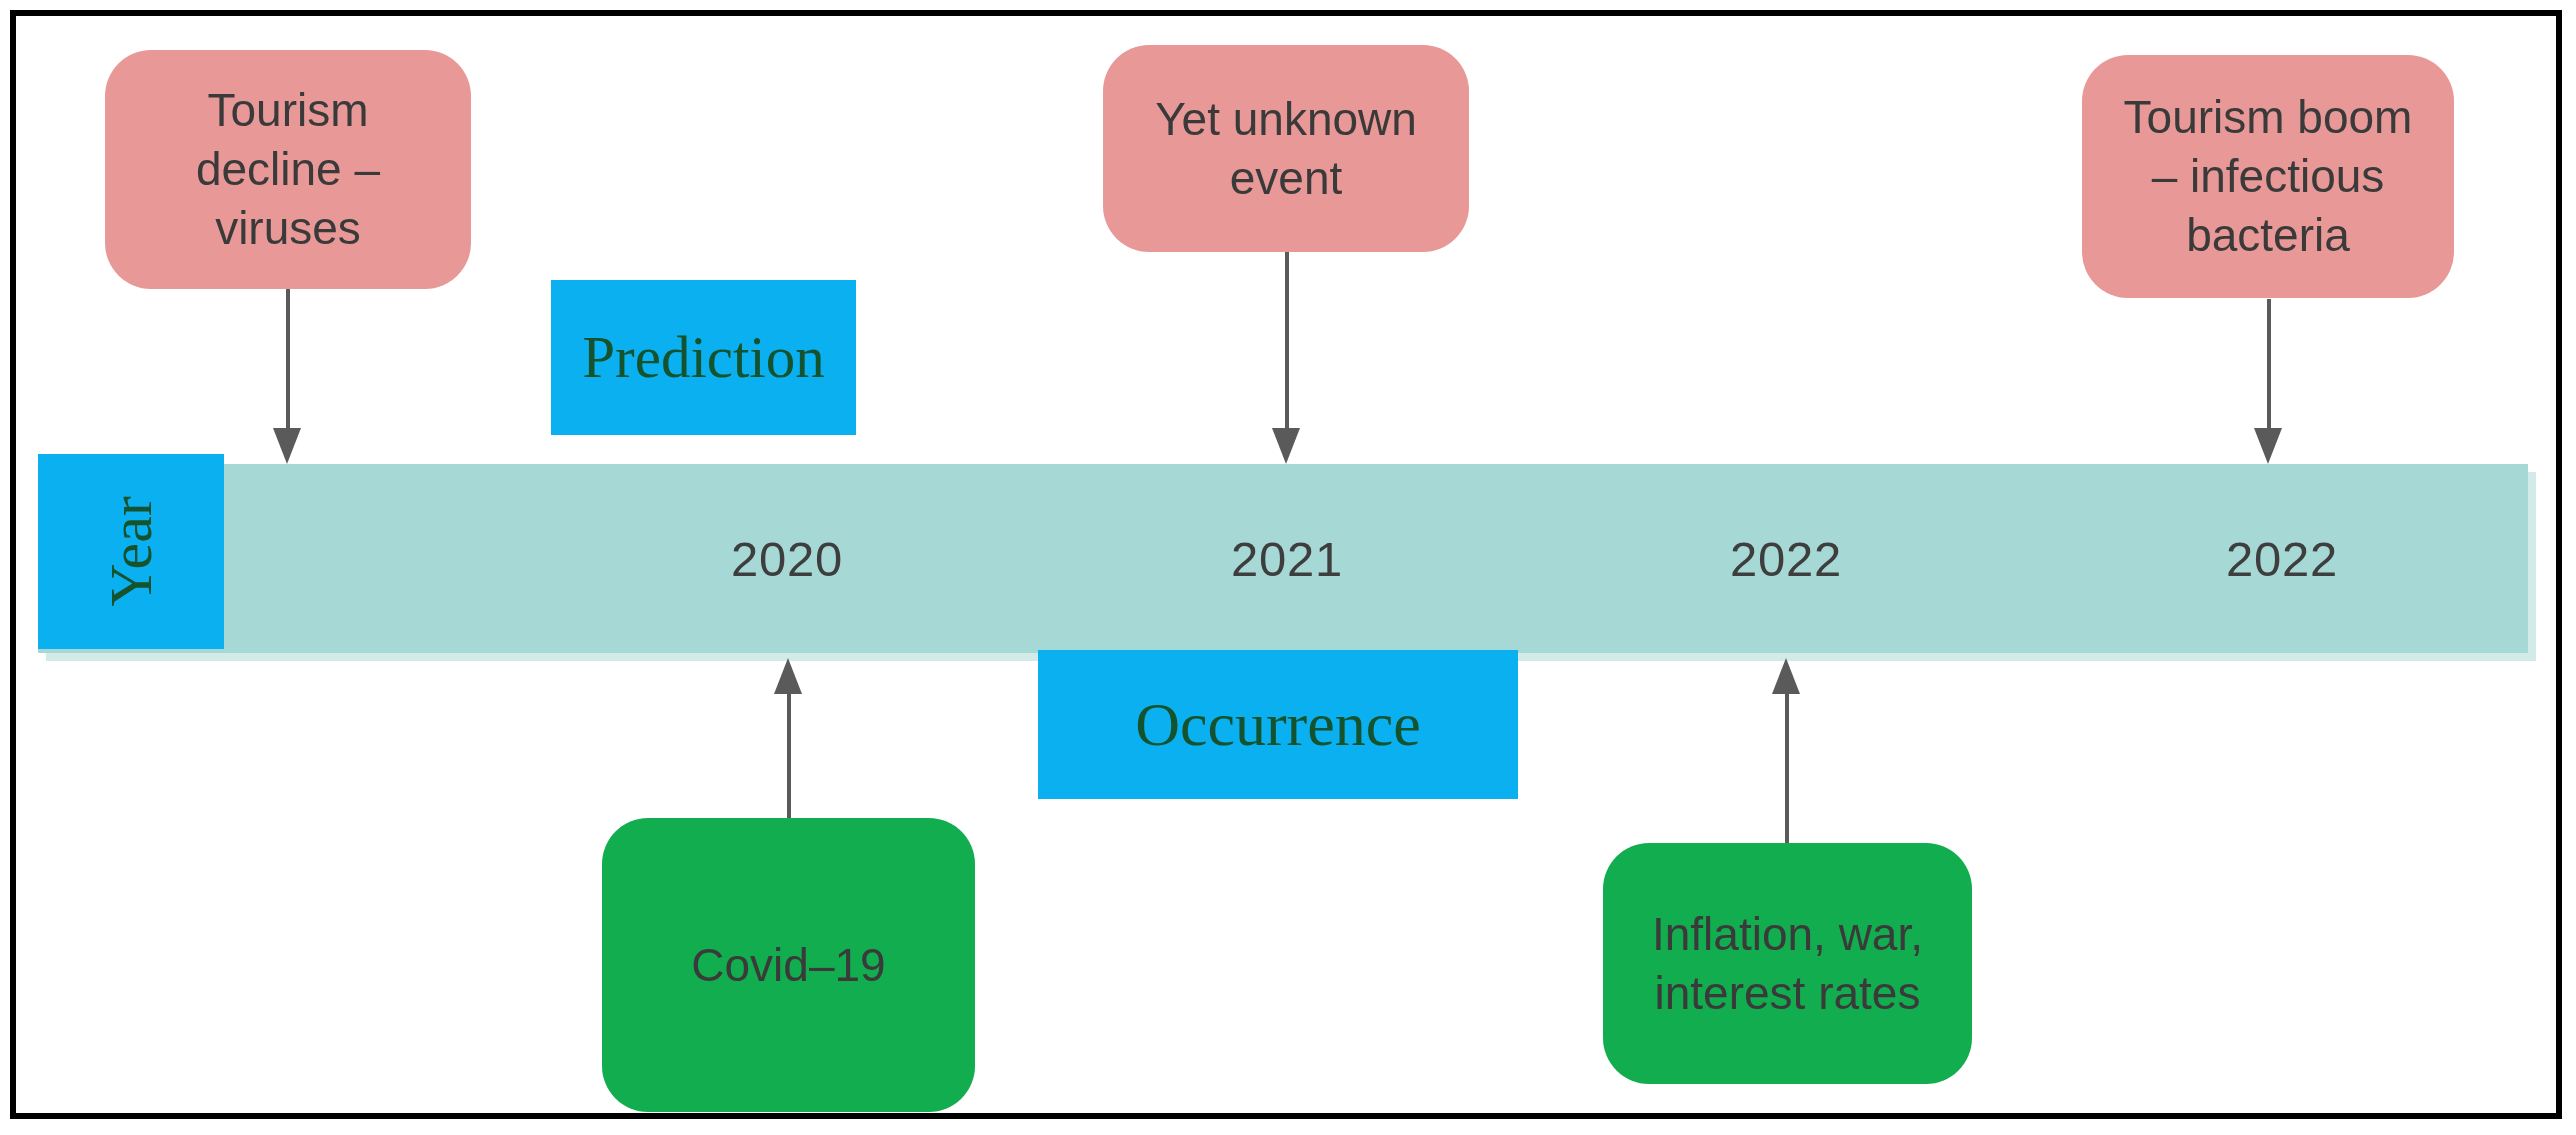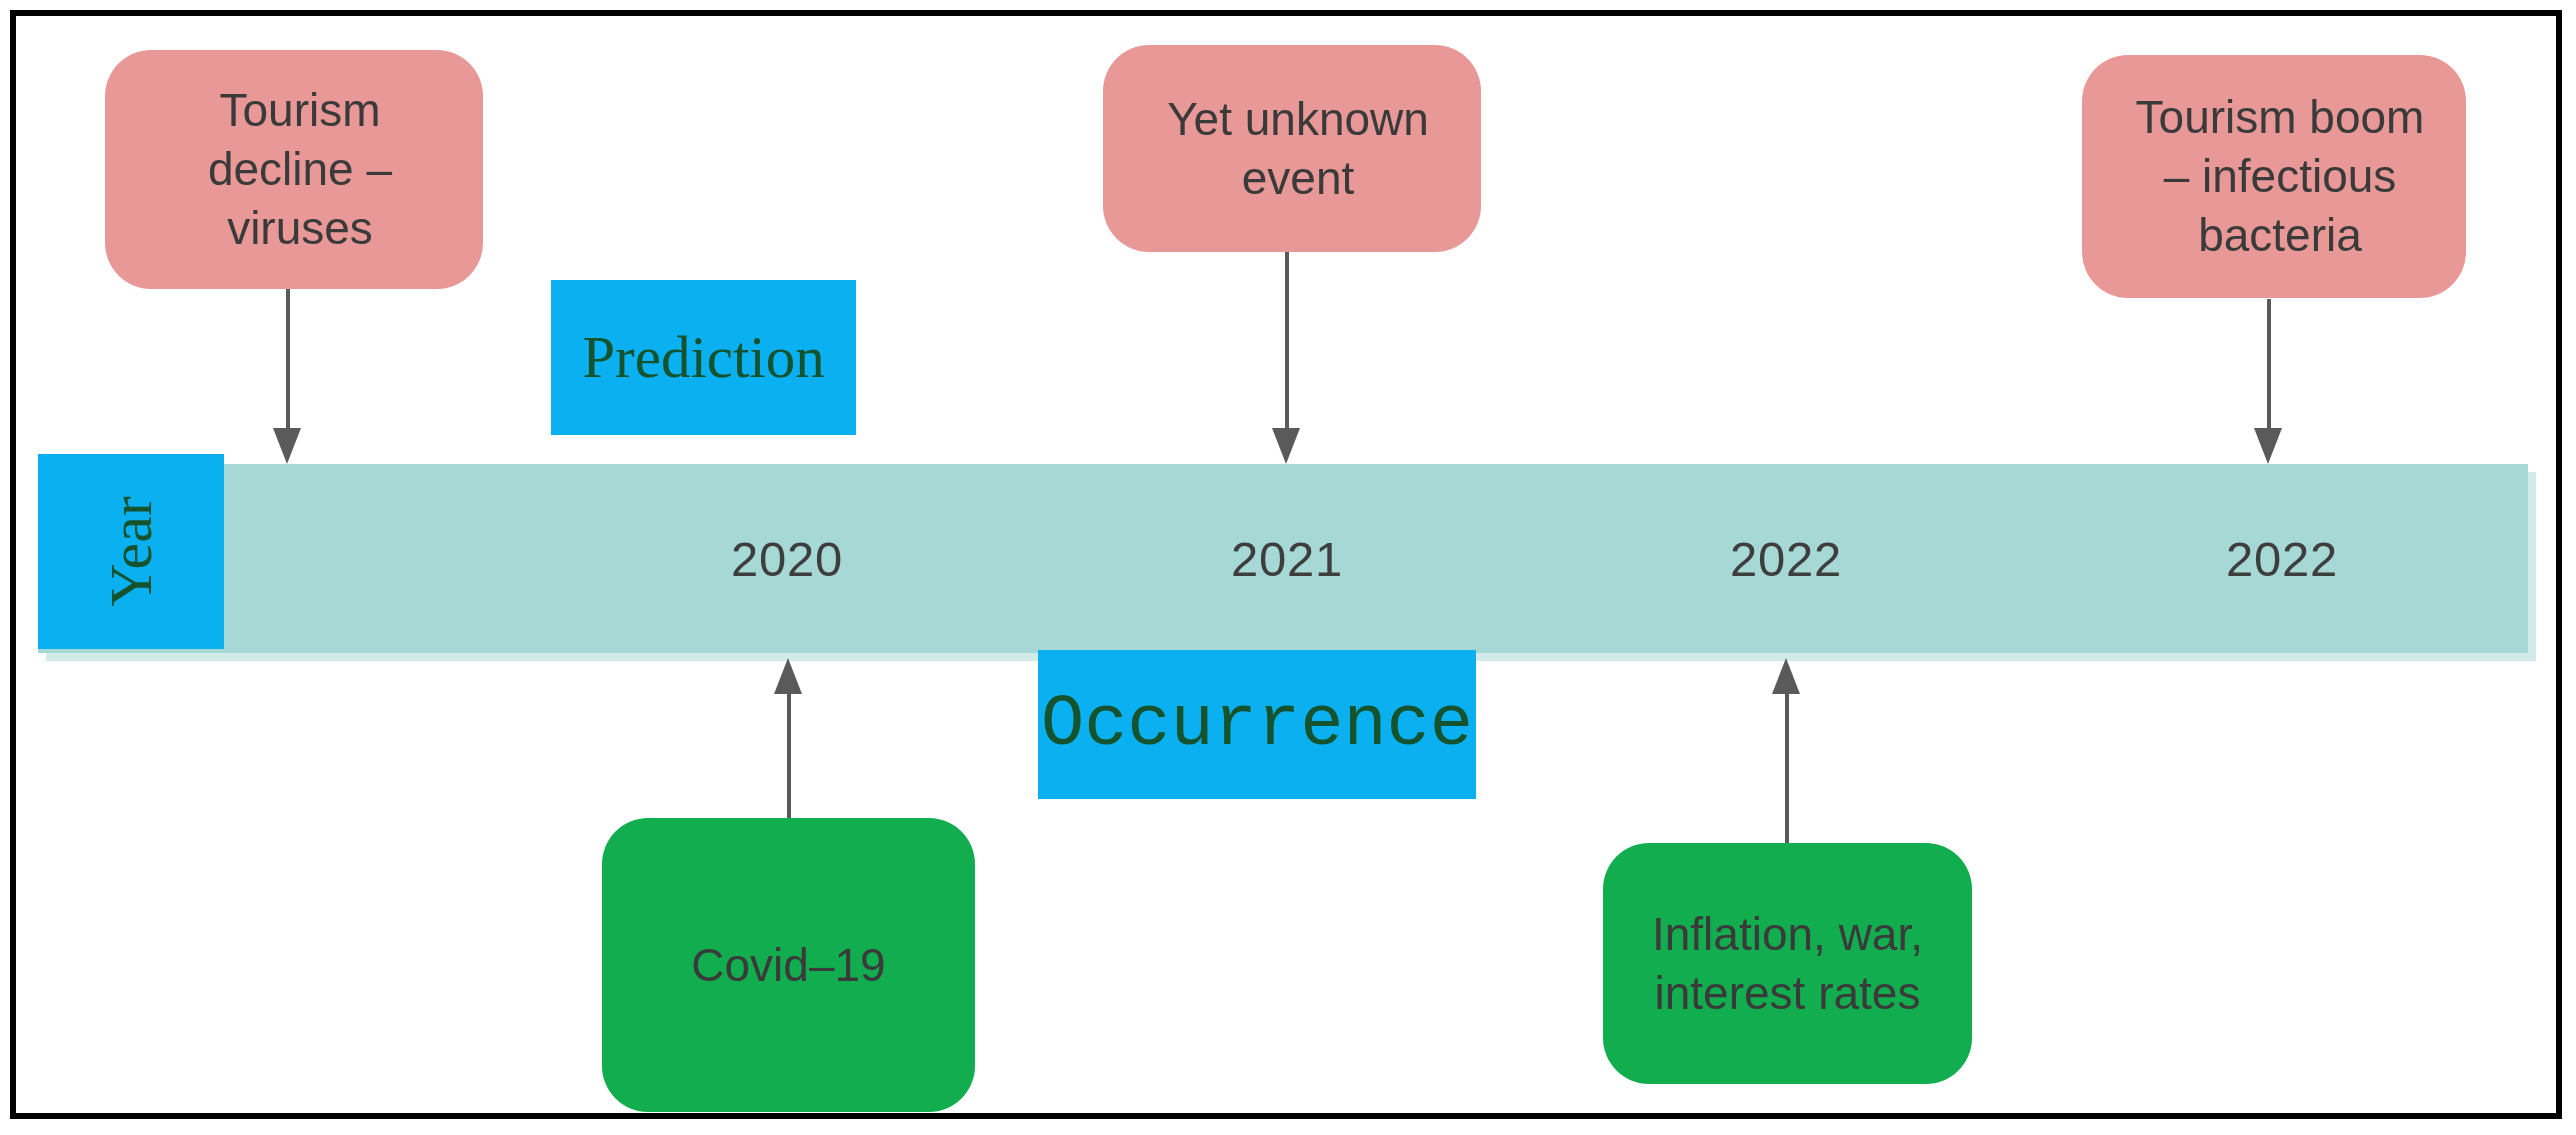"Tourism" .pink { padding-left: 12px -> none }
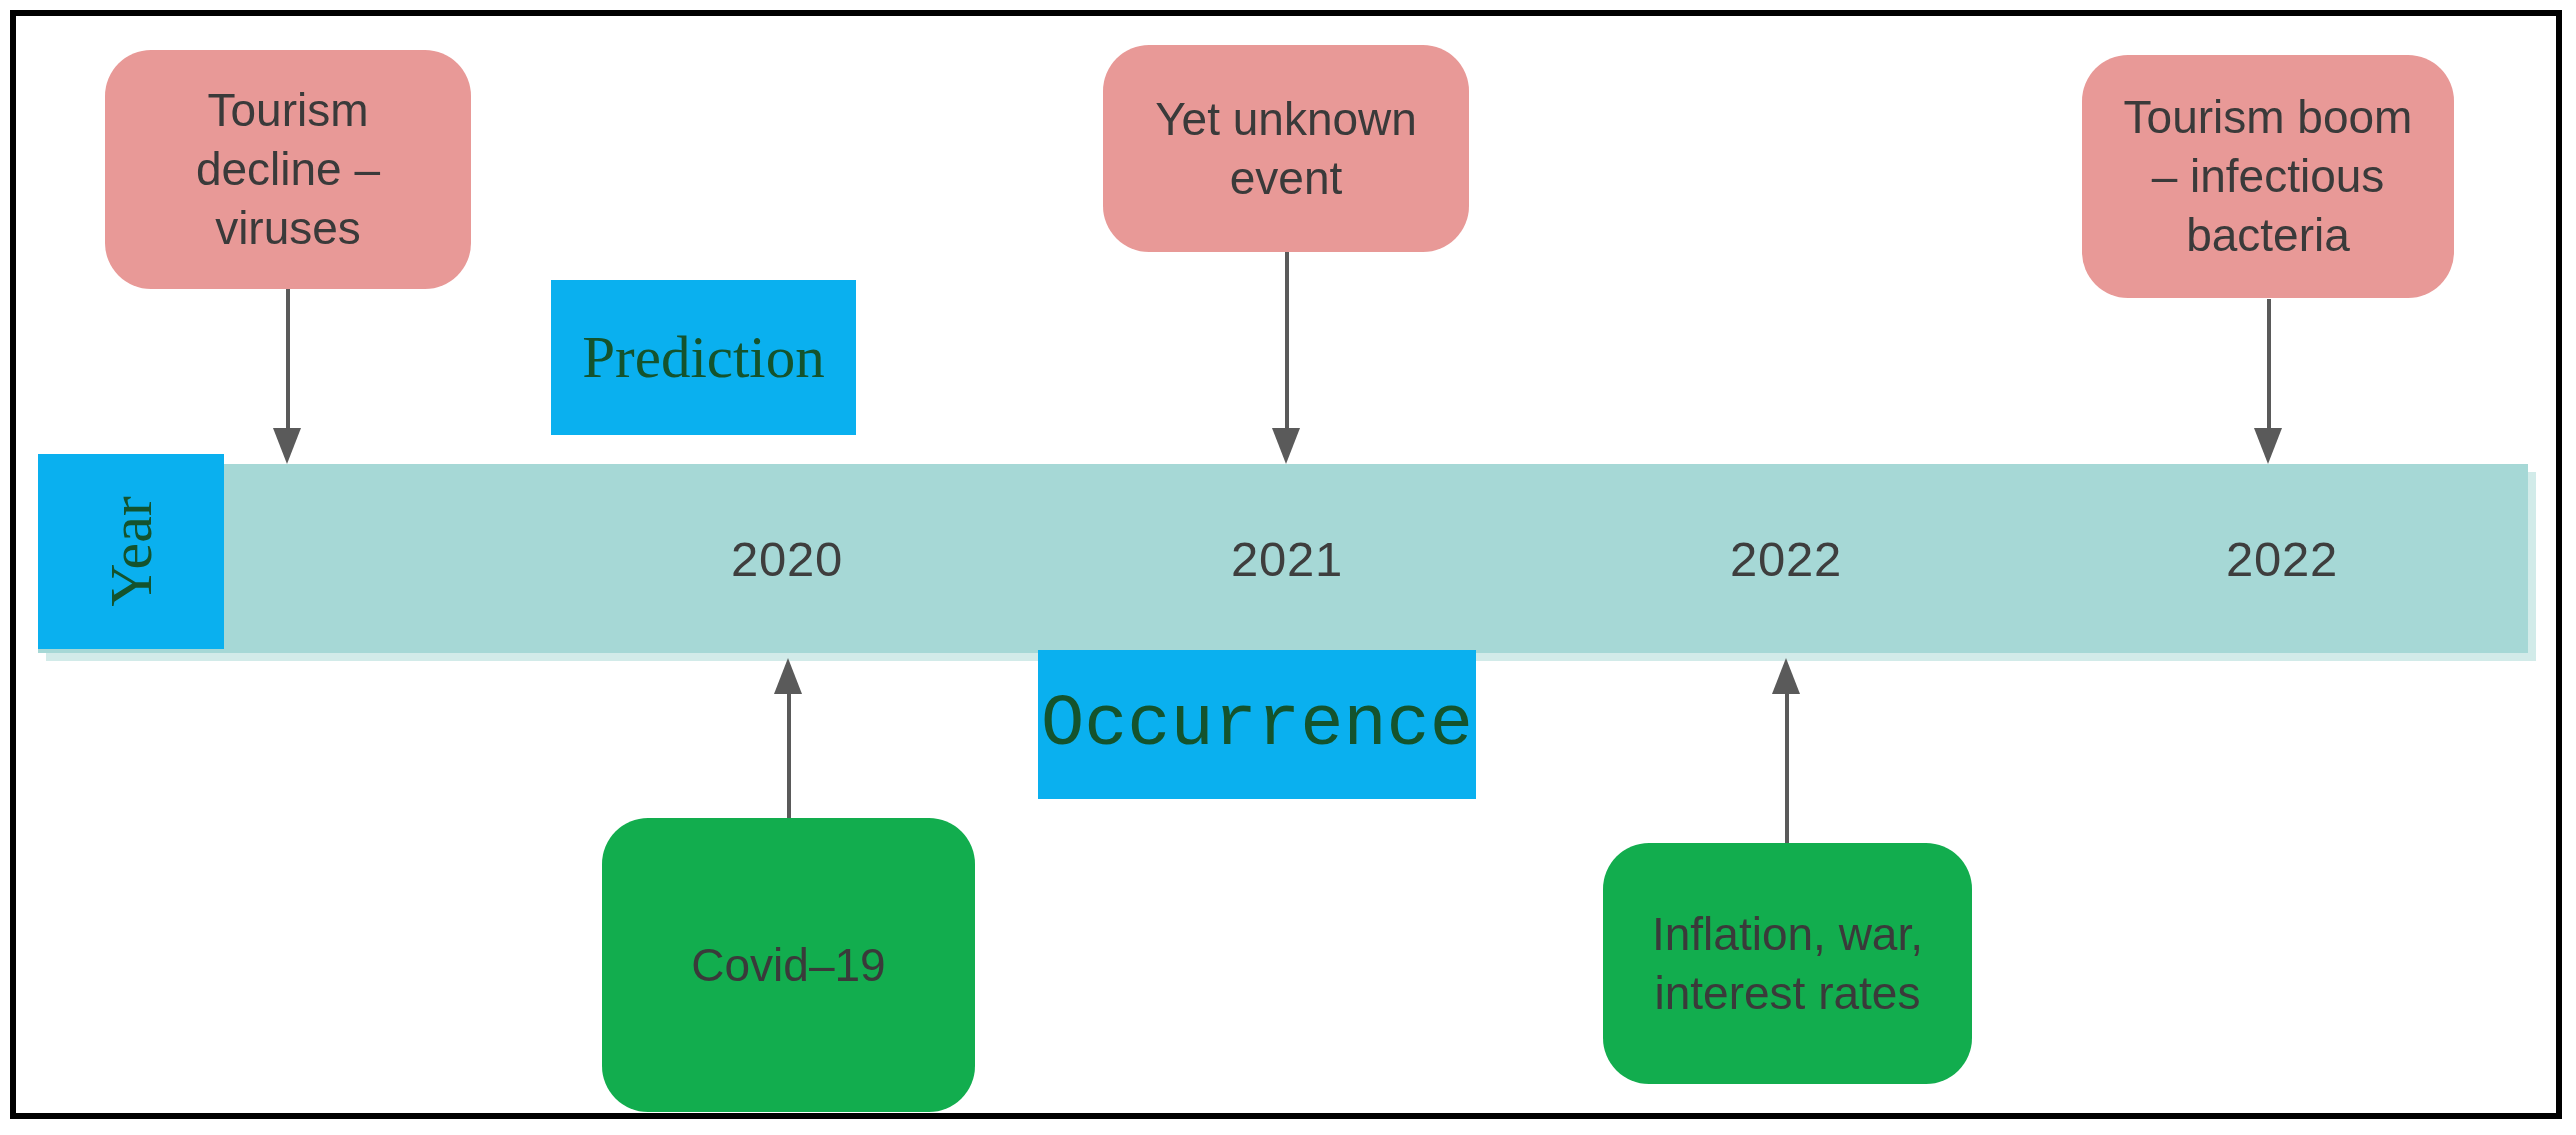"Occurrence" .occurrence-label { font-family: Liberation Mono, monospace -> none; font-size: 72px -> 62px; width: 438px -> 480px }
